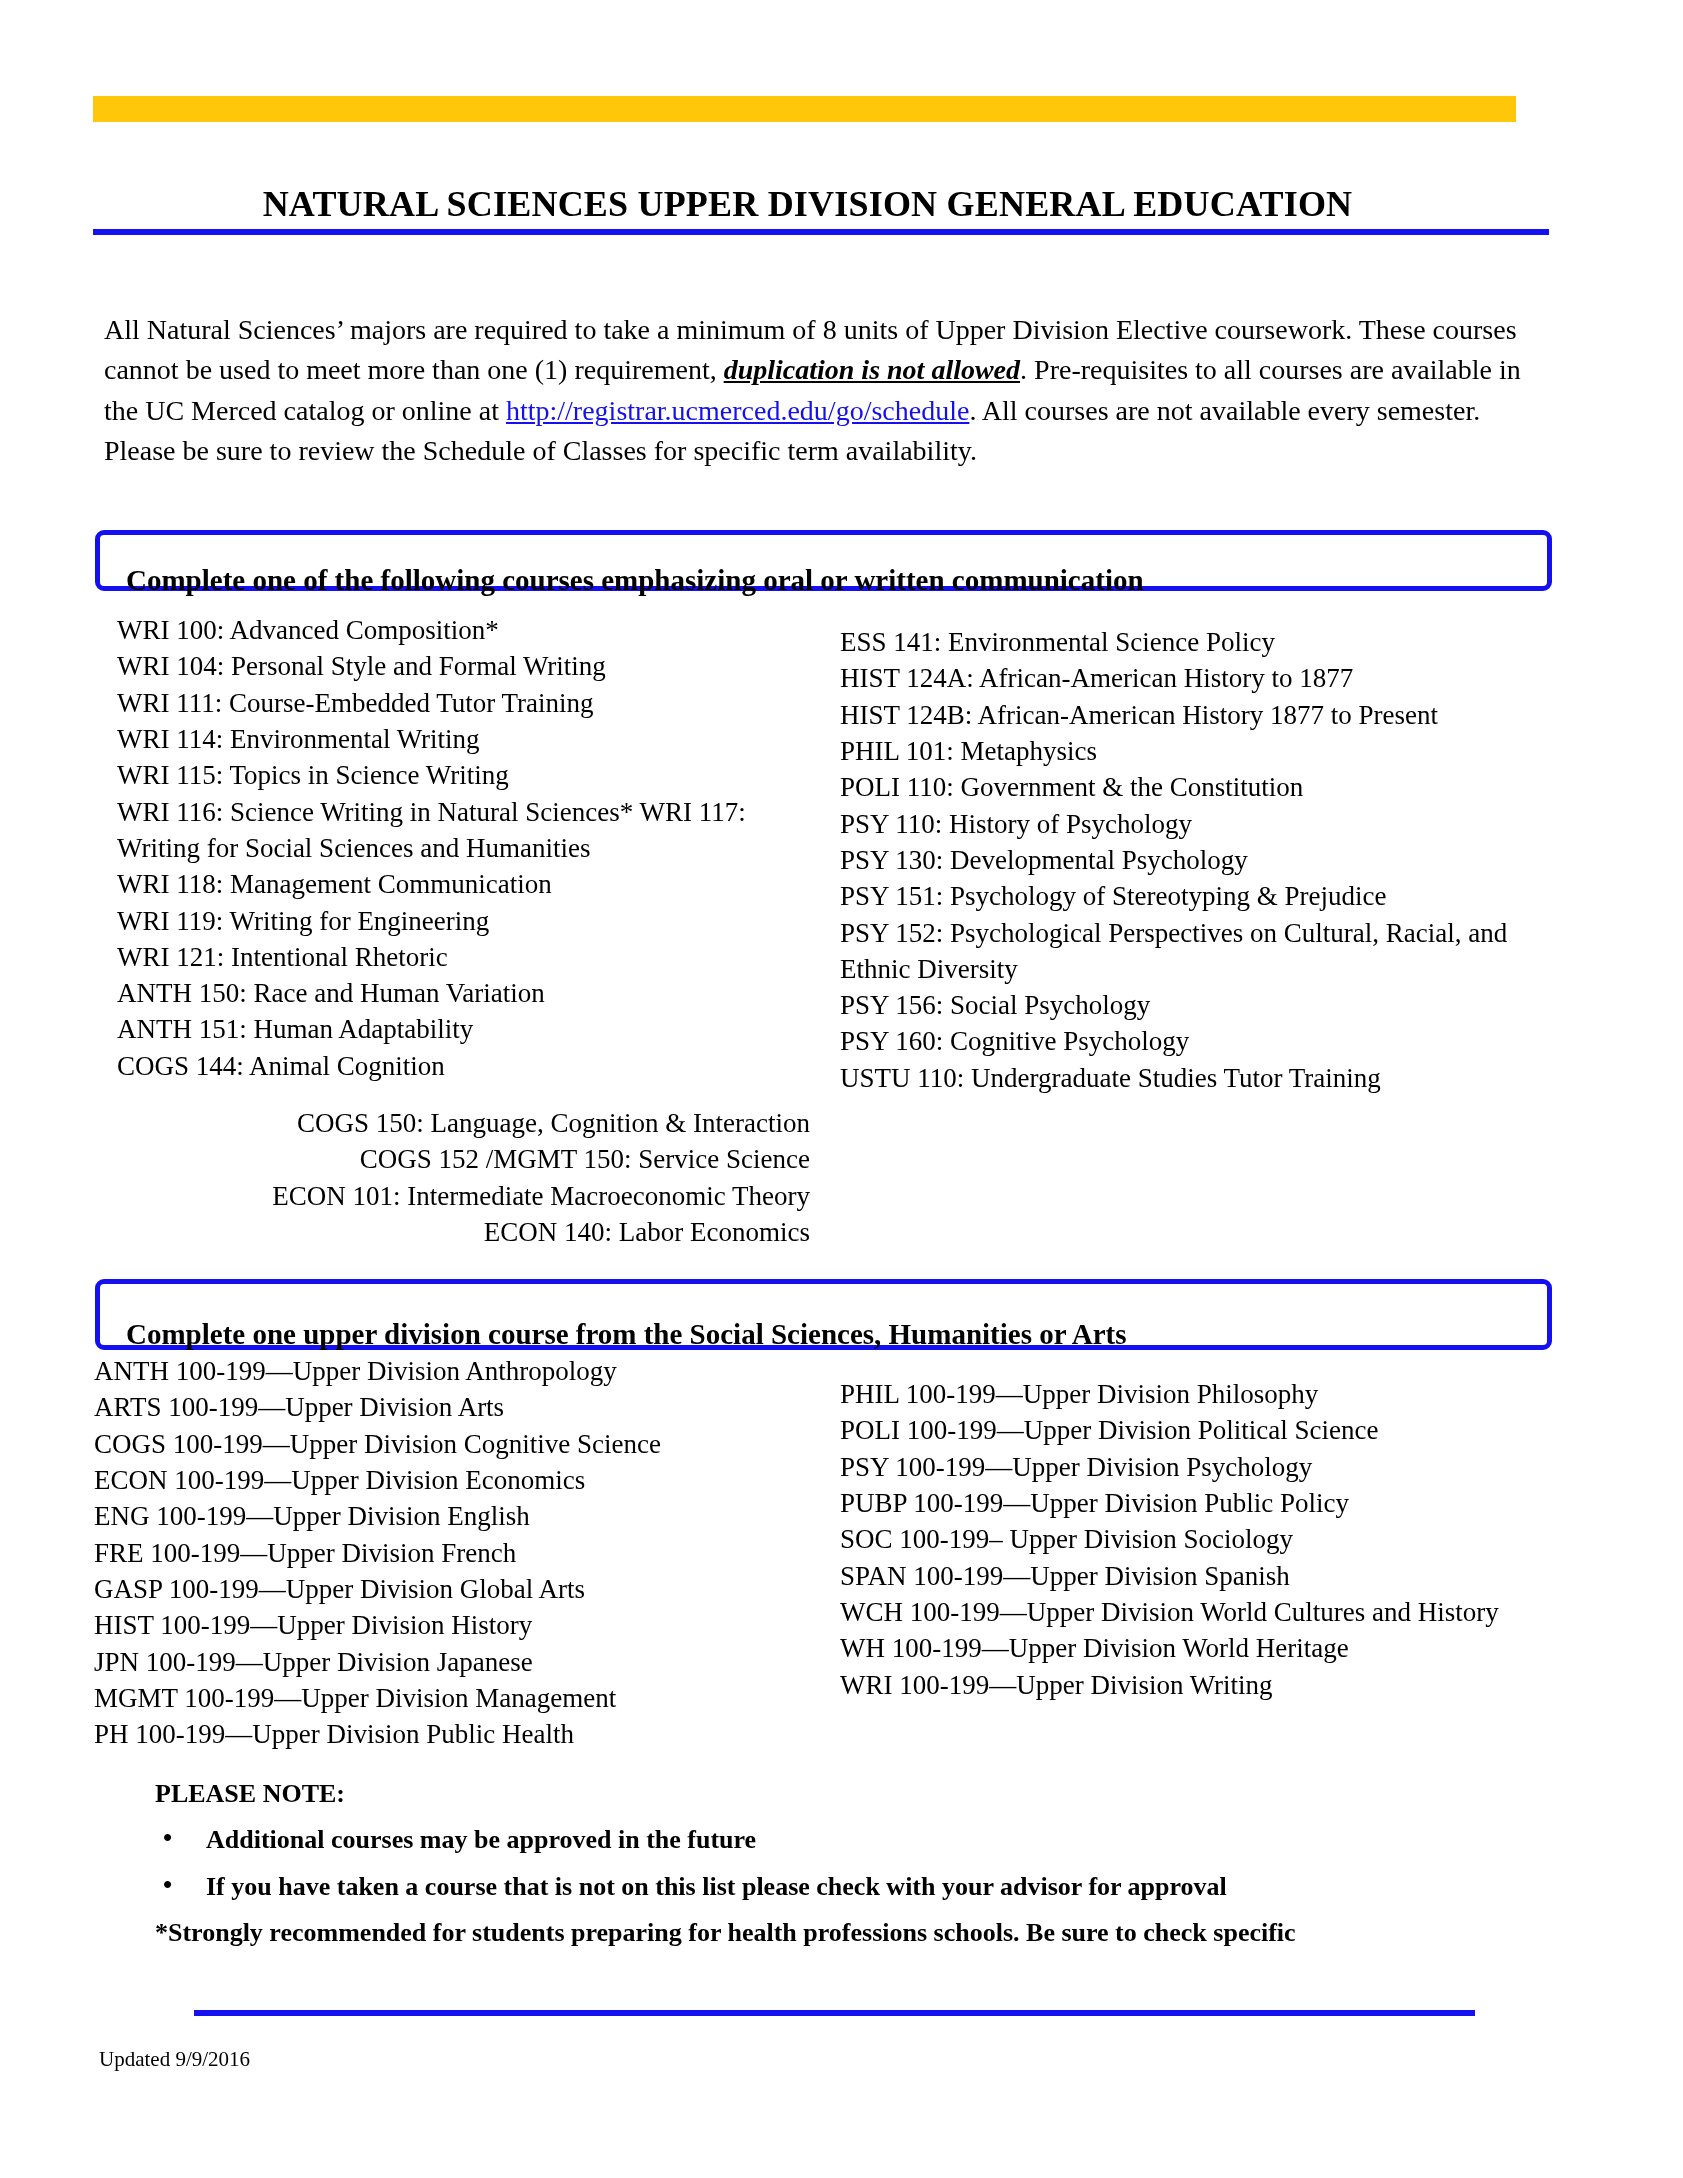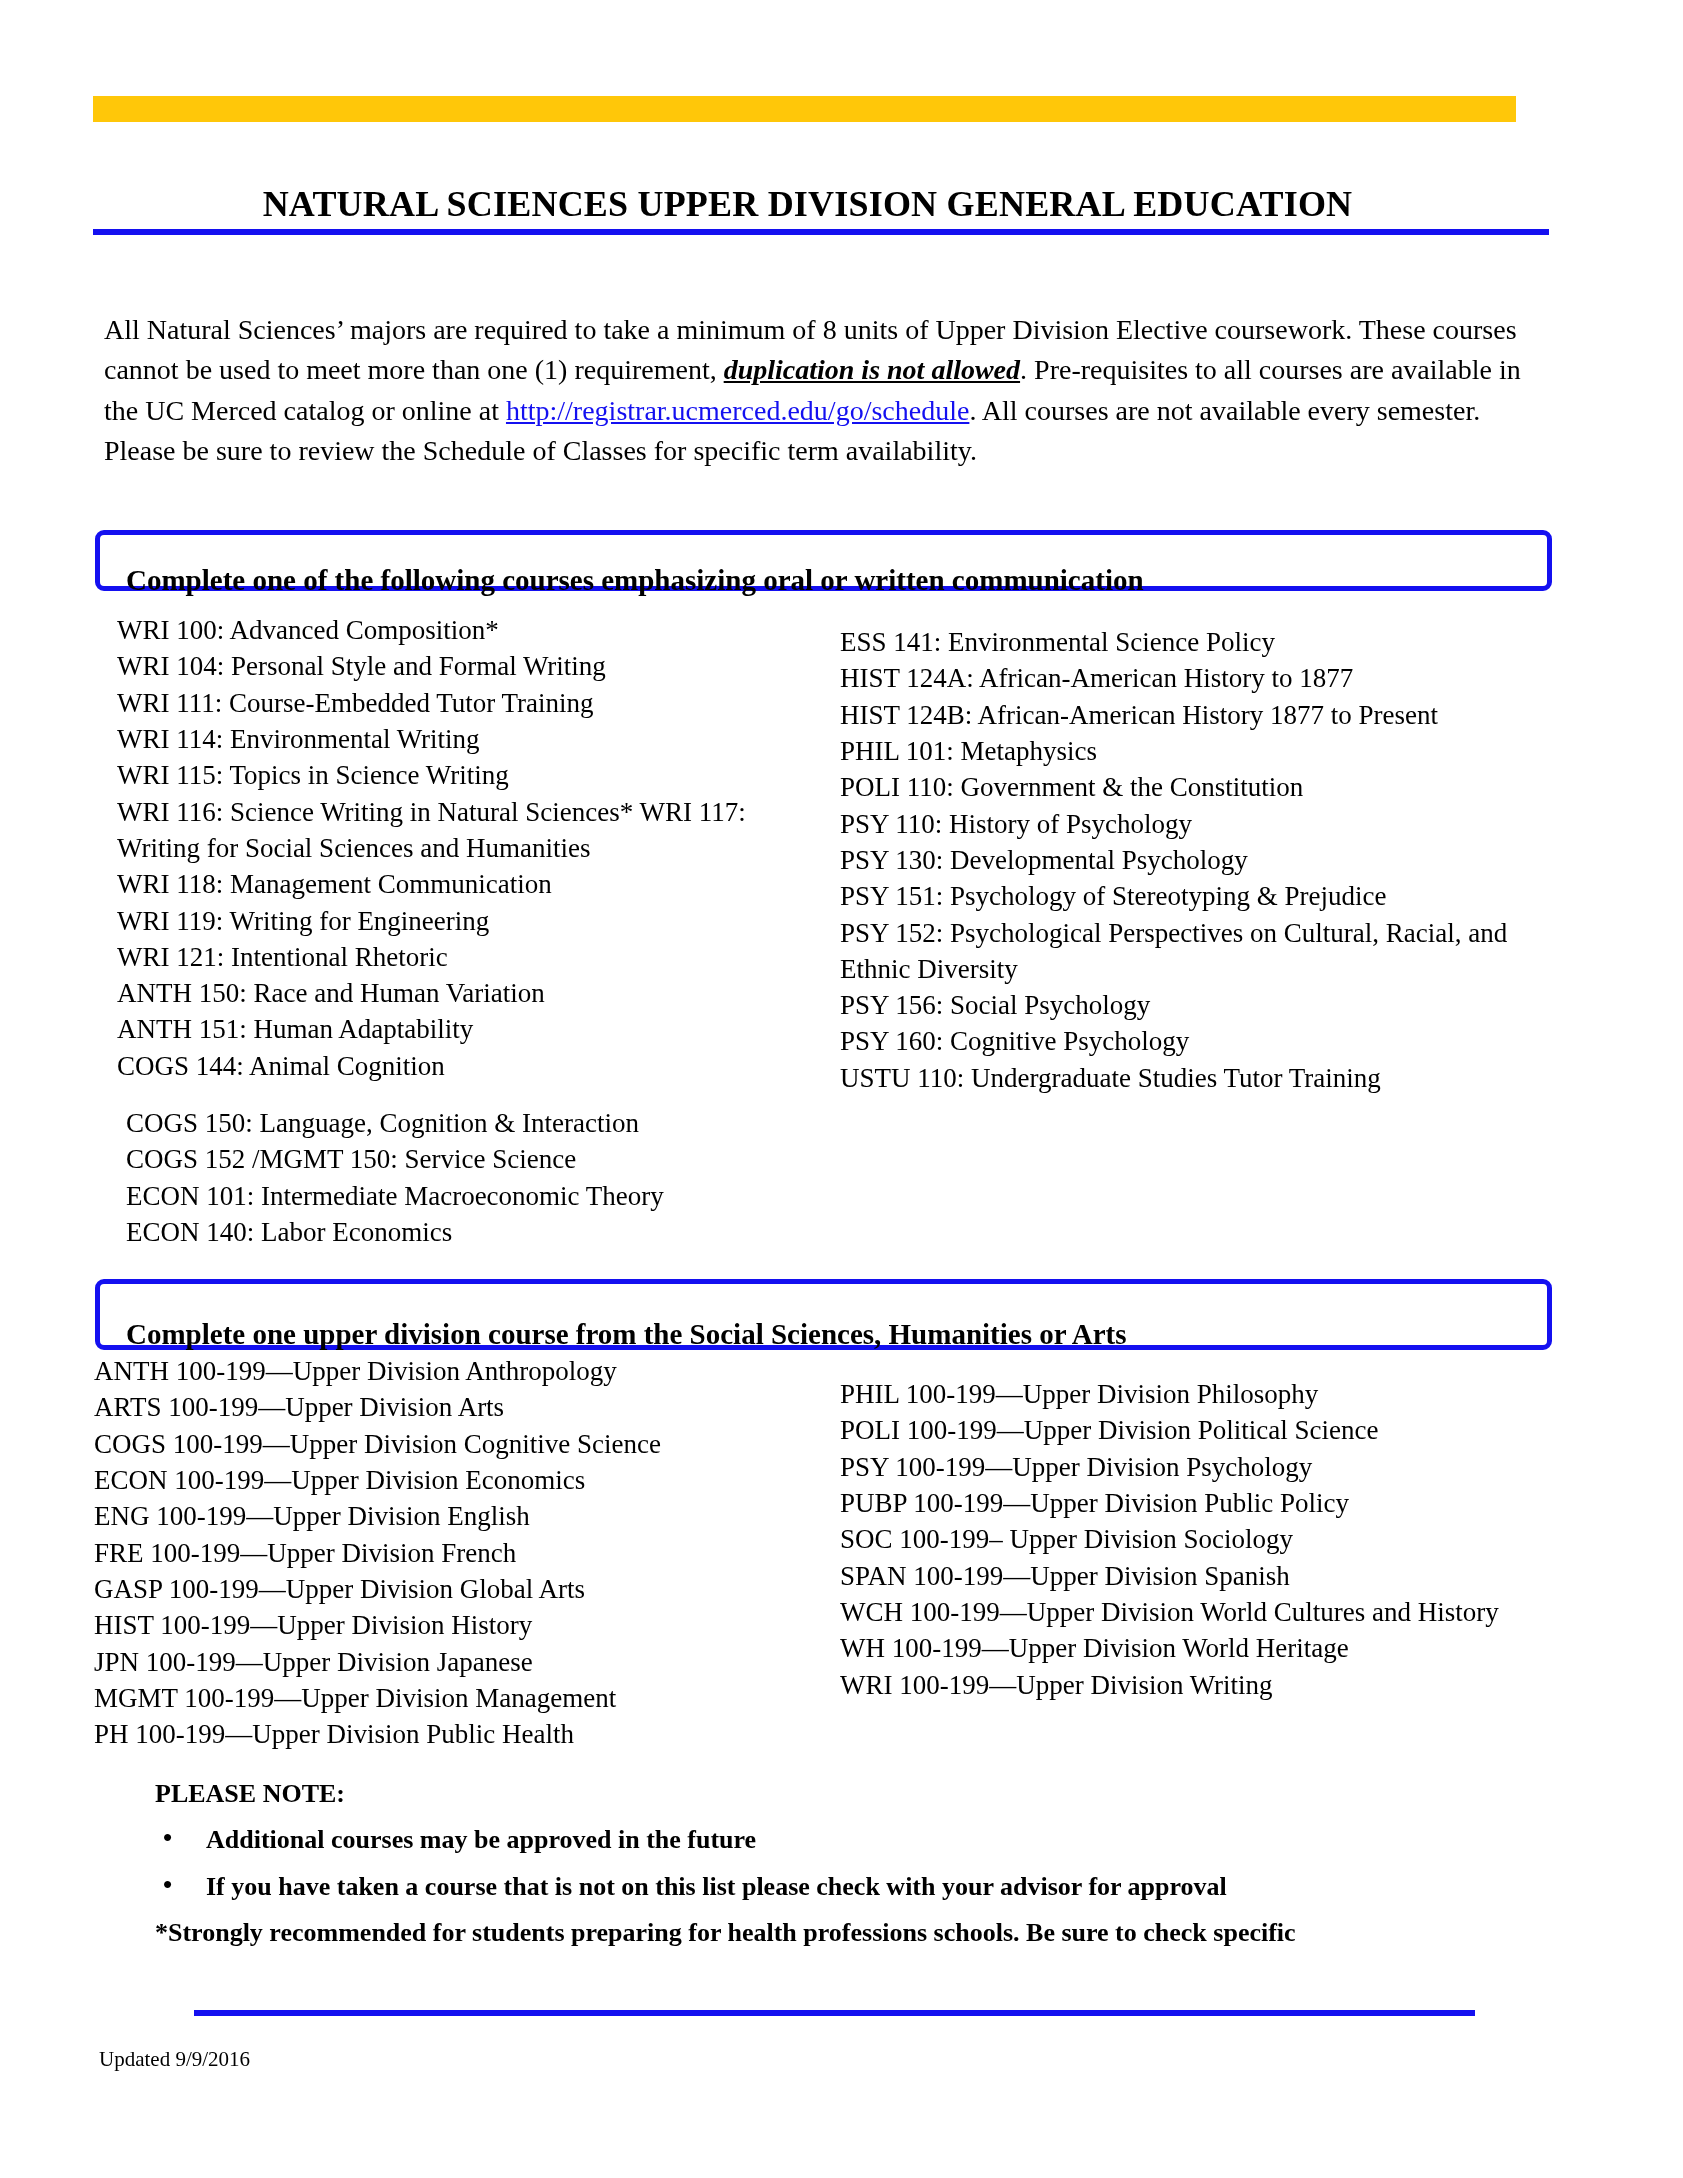"COGS 150: Language, Cognition &" .col .indent { text-align: none -> right }
